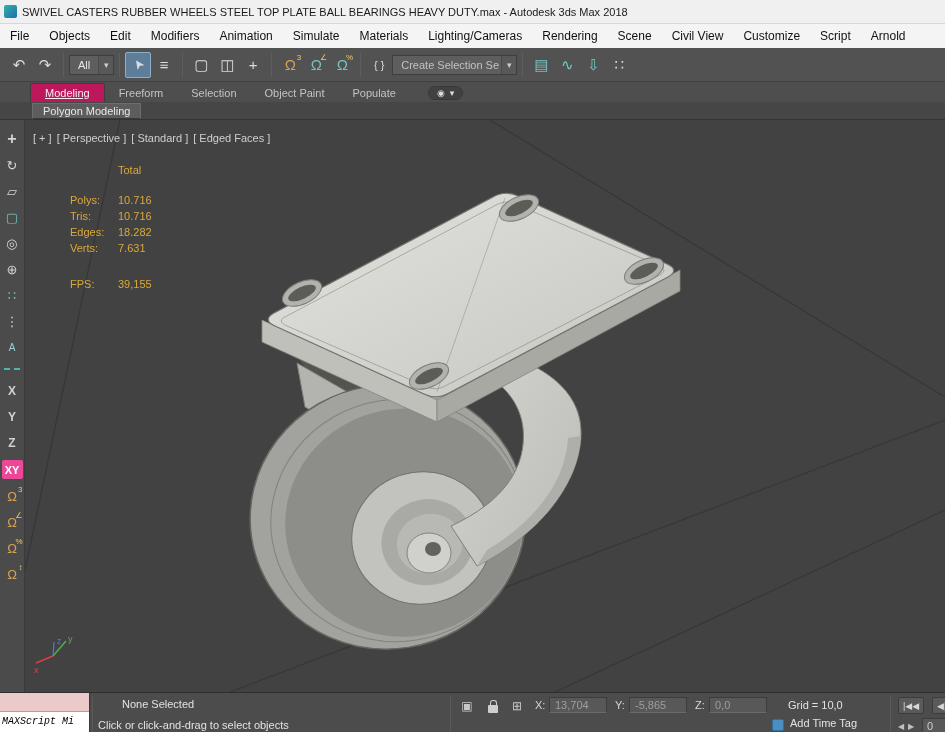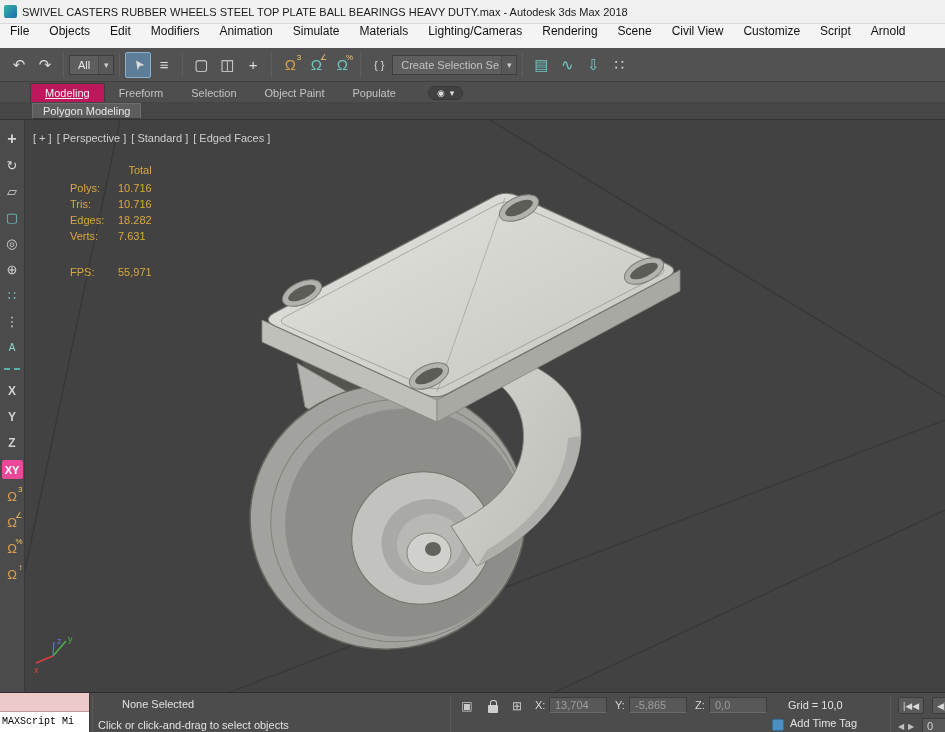"File" .menubar { align-items: none -> center }
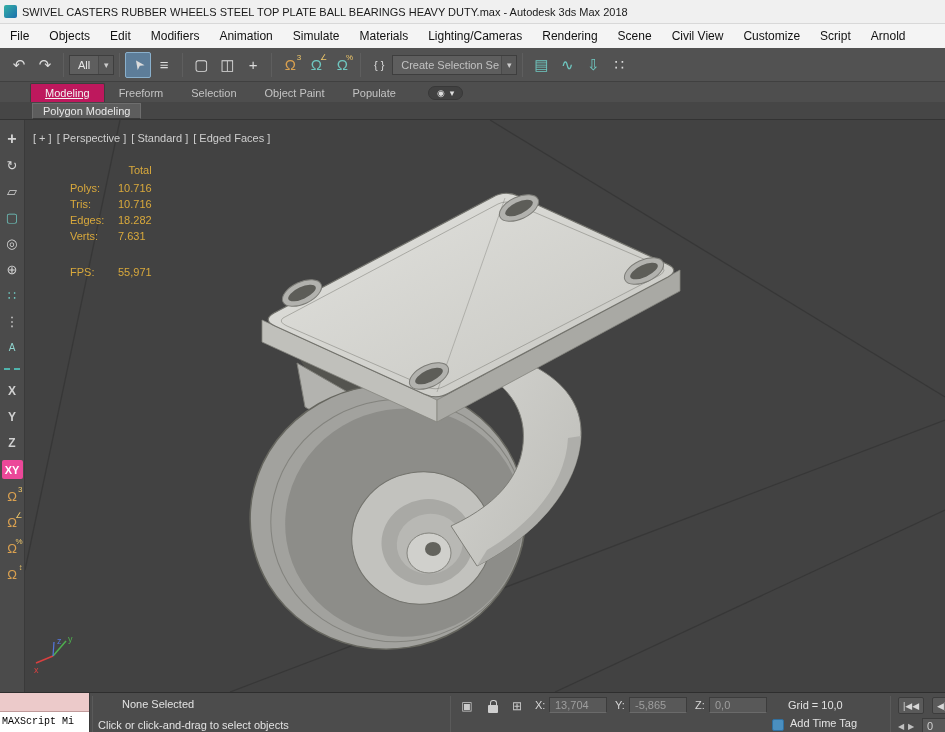"Total" .stat-total { margin-bottom: 4px -> 16px; text-align: right -> none }
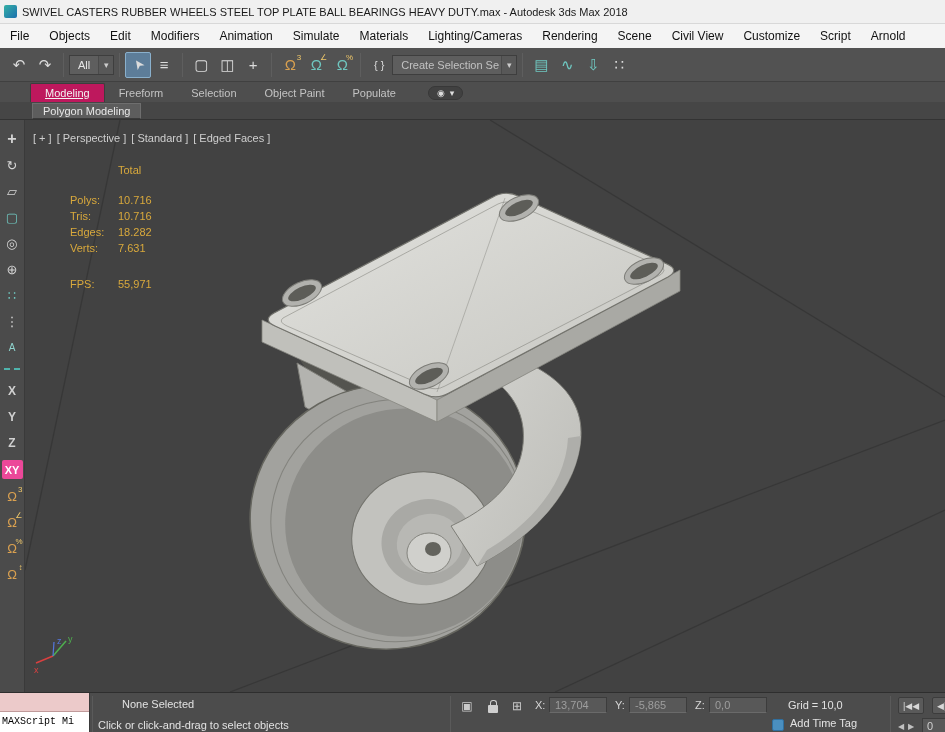"55,971" span.sv { text: 55,971 -> 39,155 }
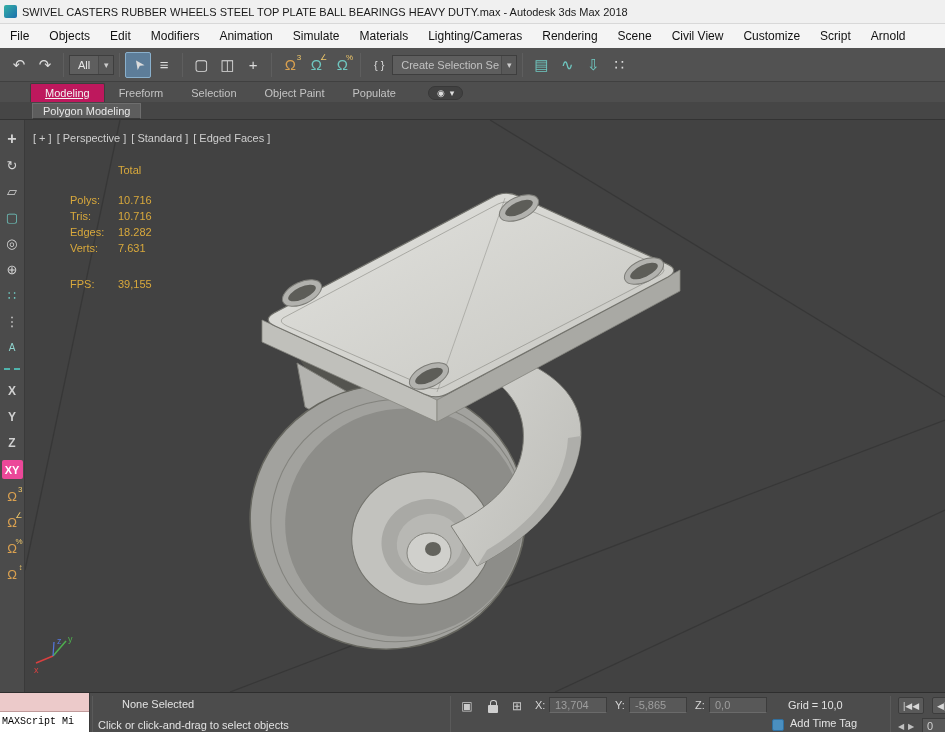"MAXScript Mi" .maxscript-box { font-style: none -> italic }
